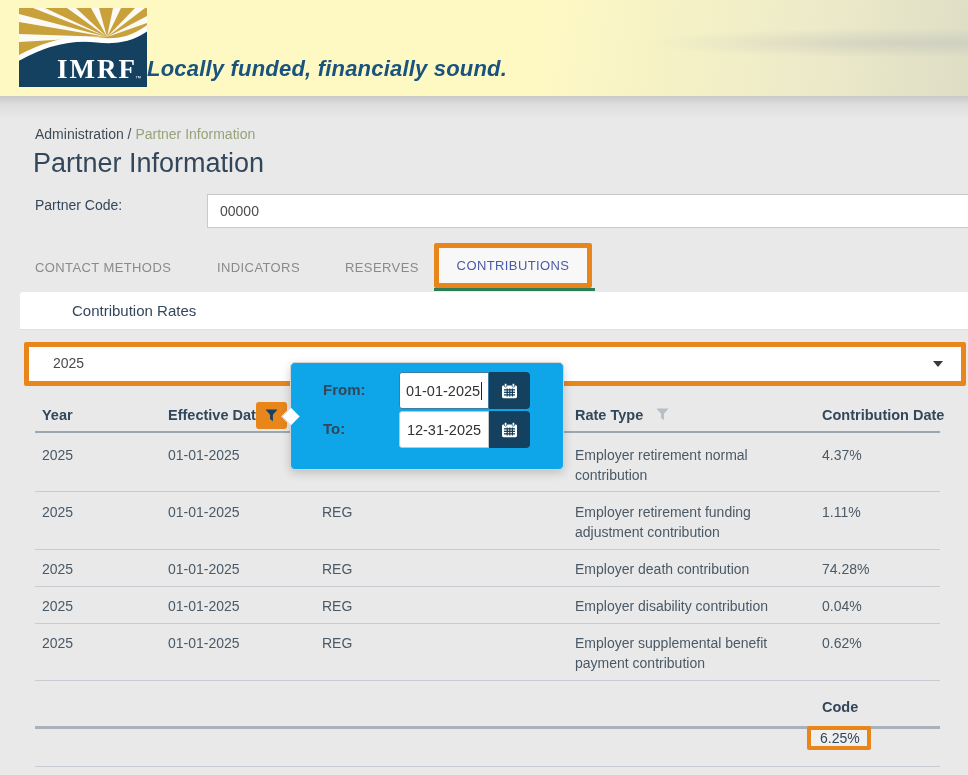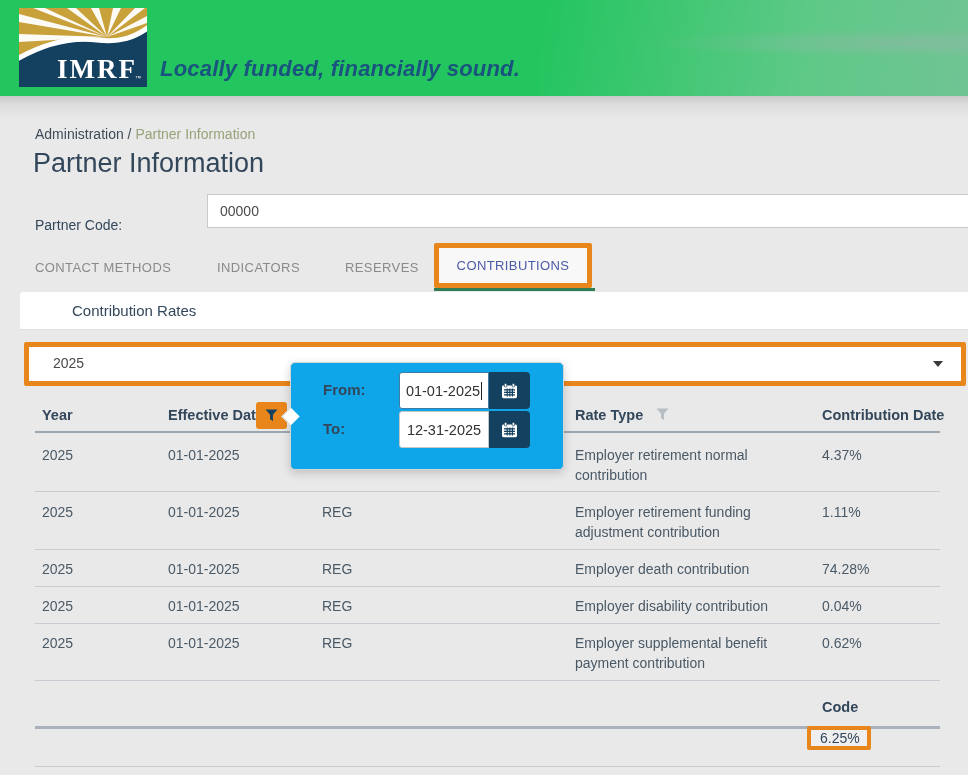"IMRF" .header { background: #22c55e -> #fef9c3 }
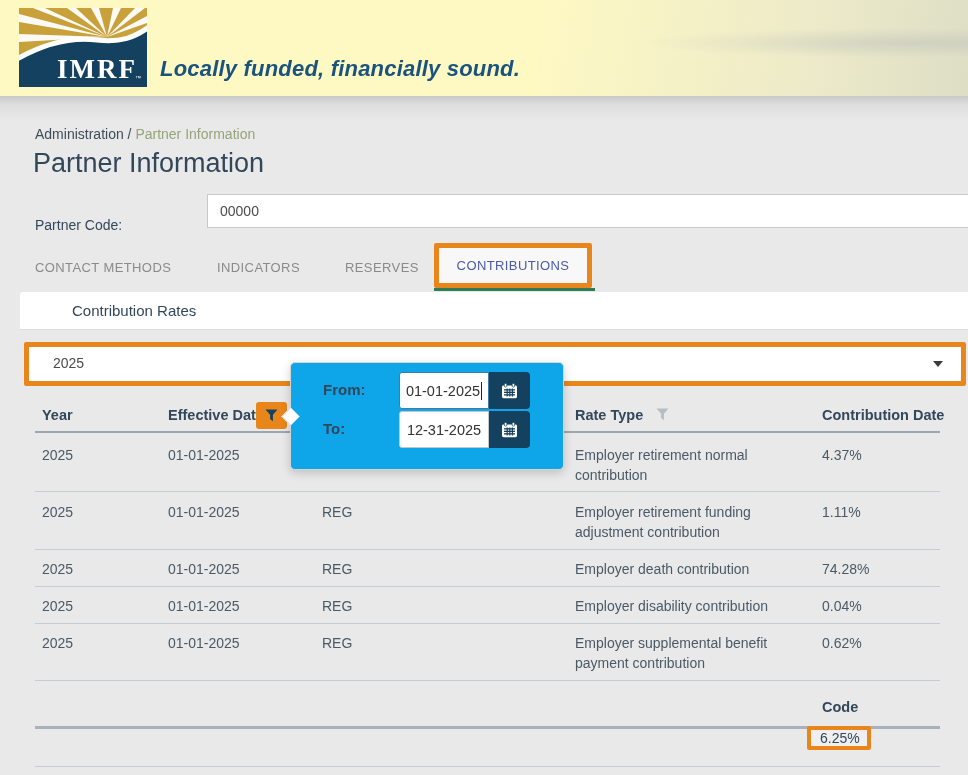"Locally funded, financially sound." .tagline { left: 160px -> 147px }
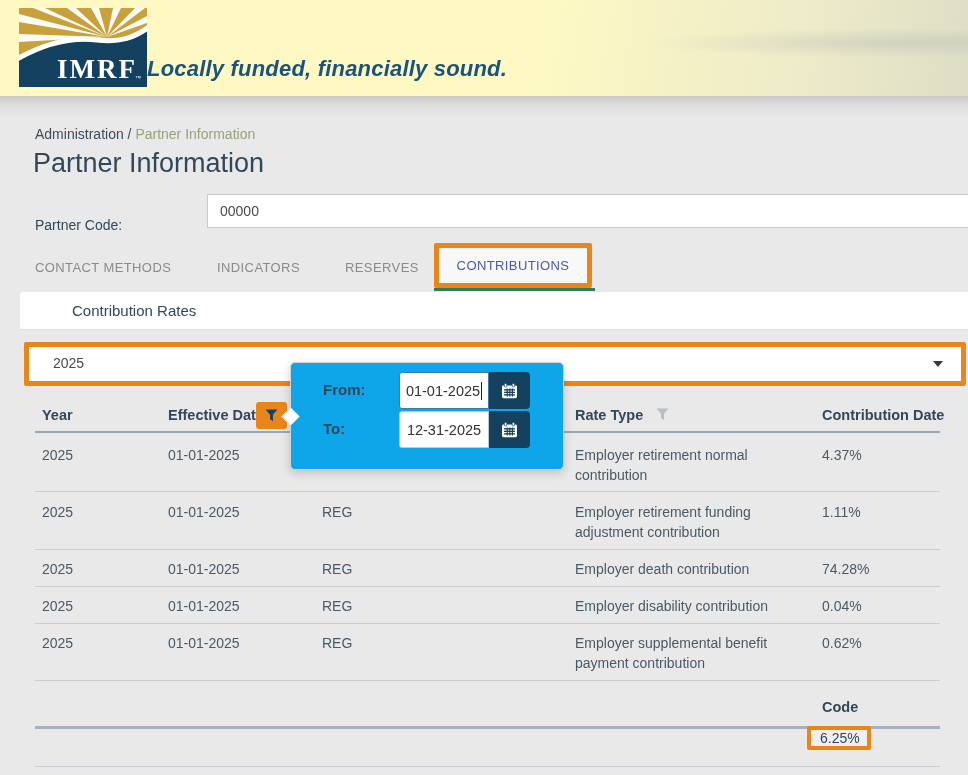"Partner Code:" .pc-label { margin-top: 20px -> none }
